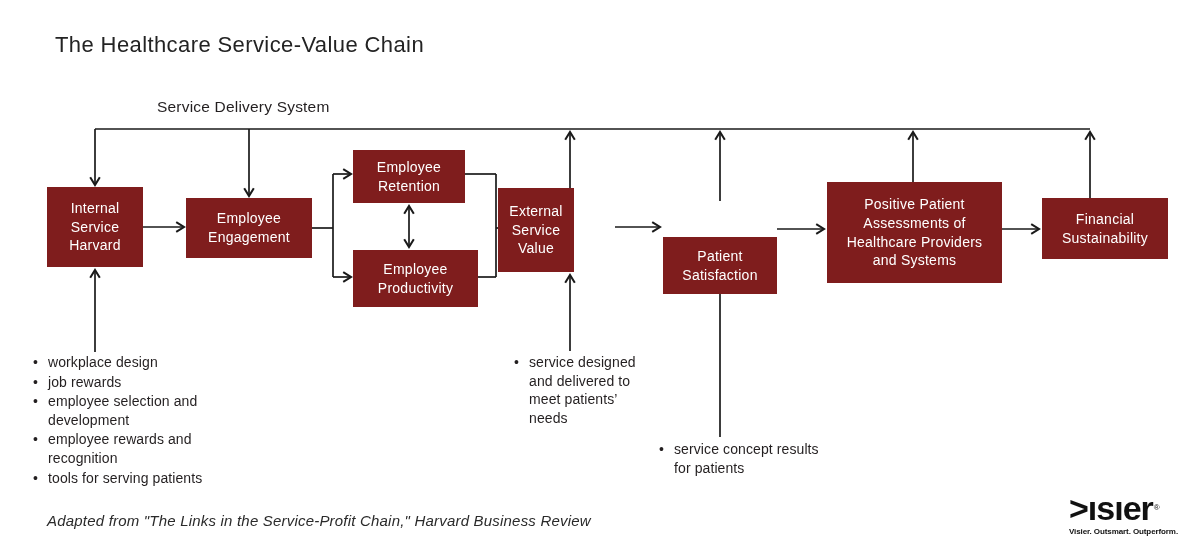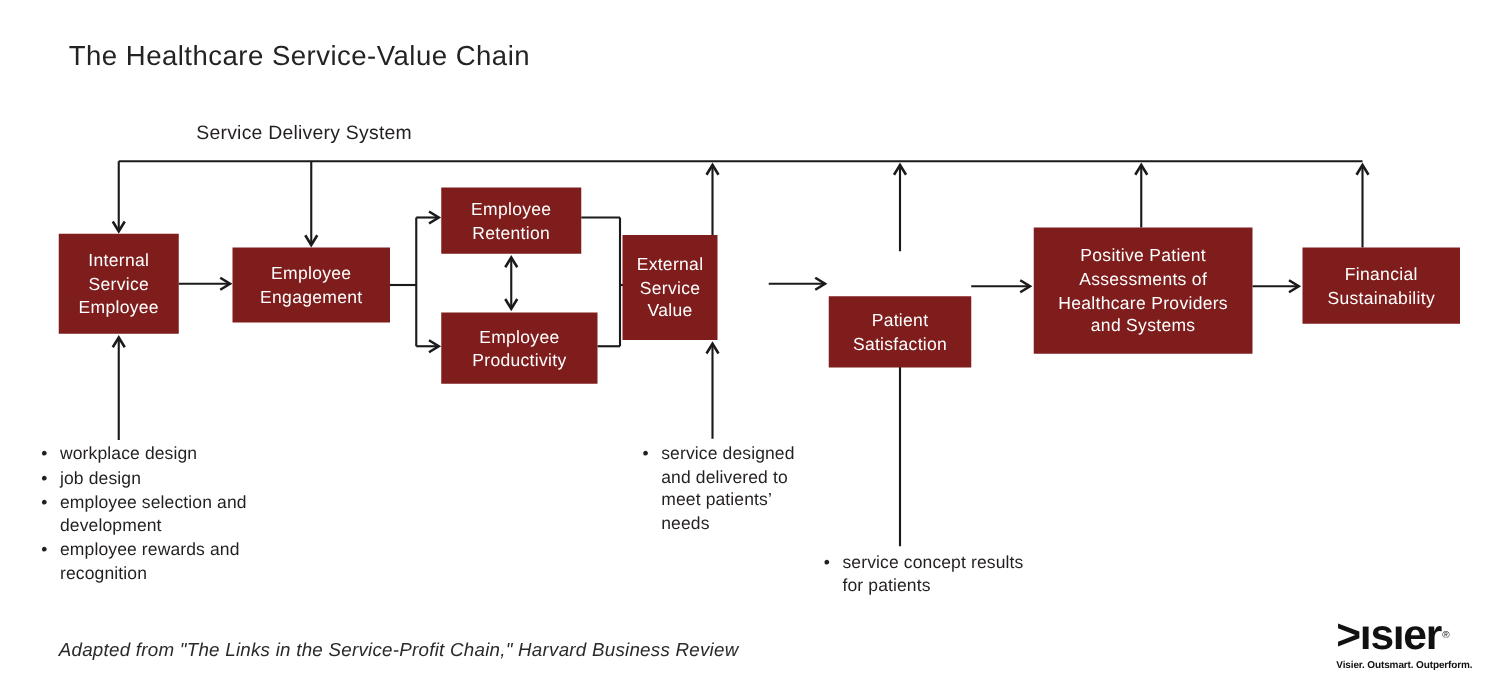"Internal" span { text: Employee -> Harvard }
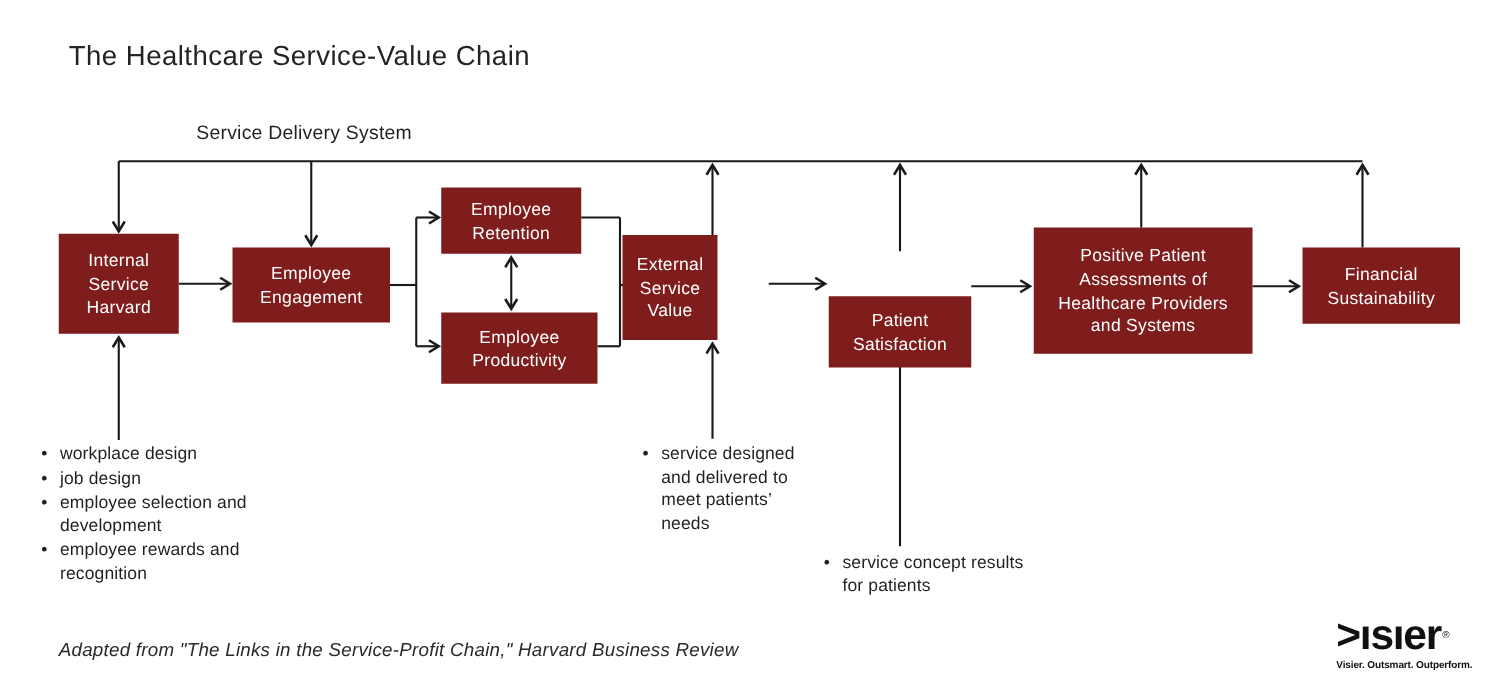"job design" li { text: design -> rewards }
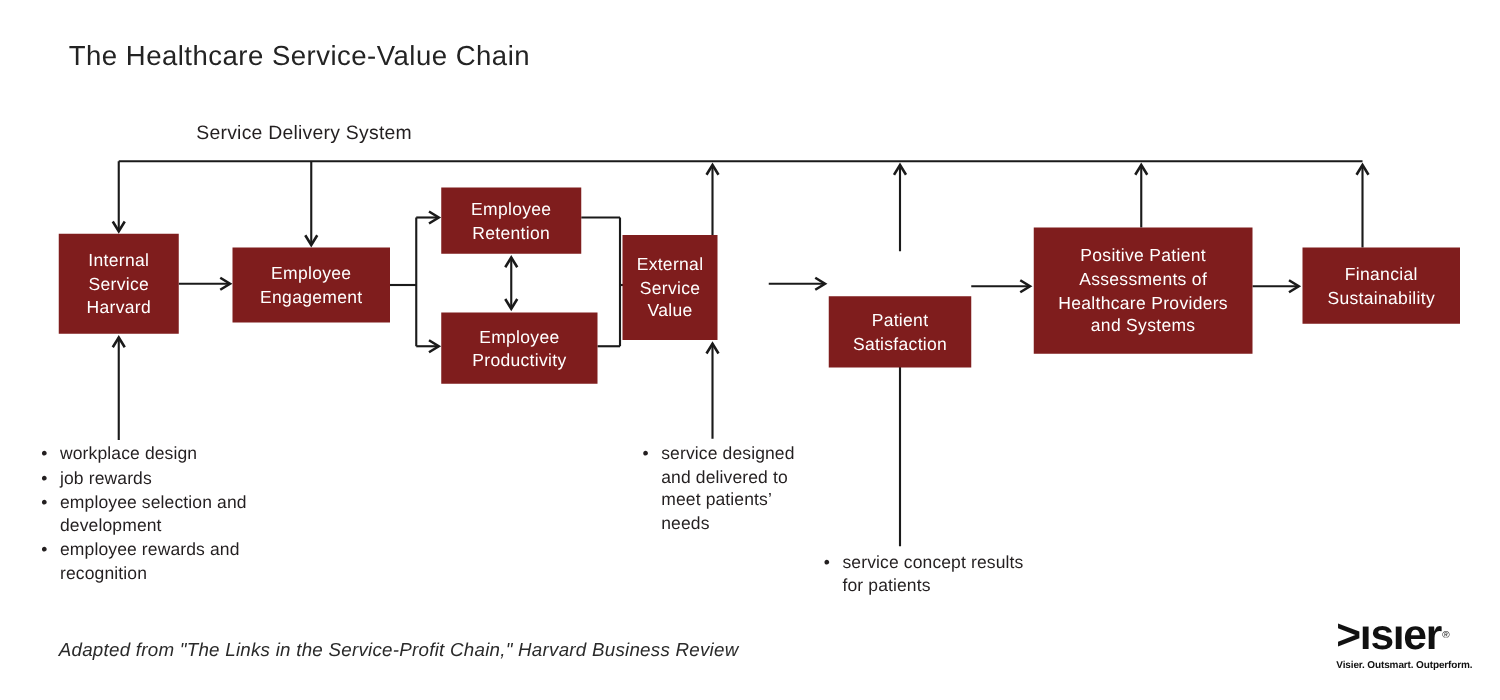"tools for serving patients" li { html: none -> <li>tools for serving patients</li> }
